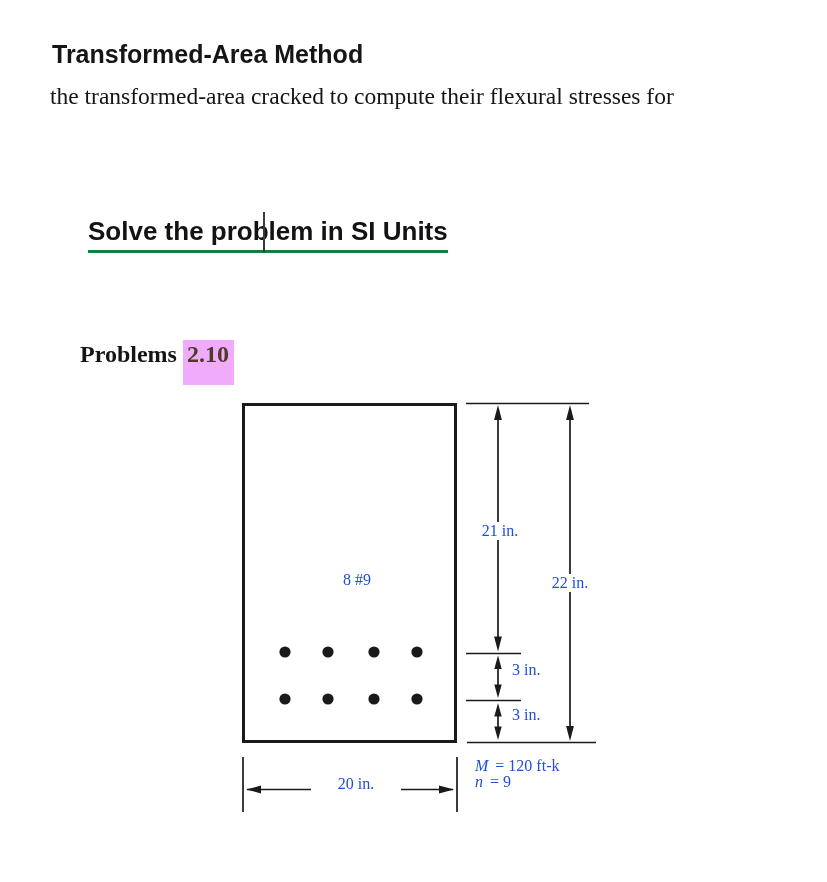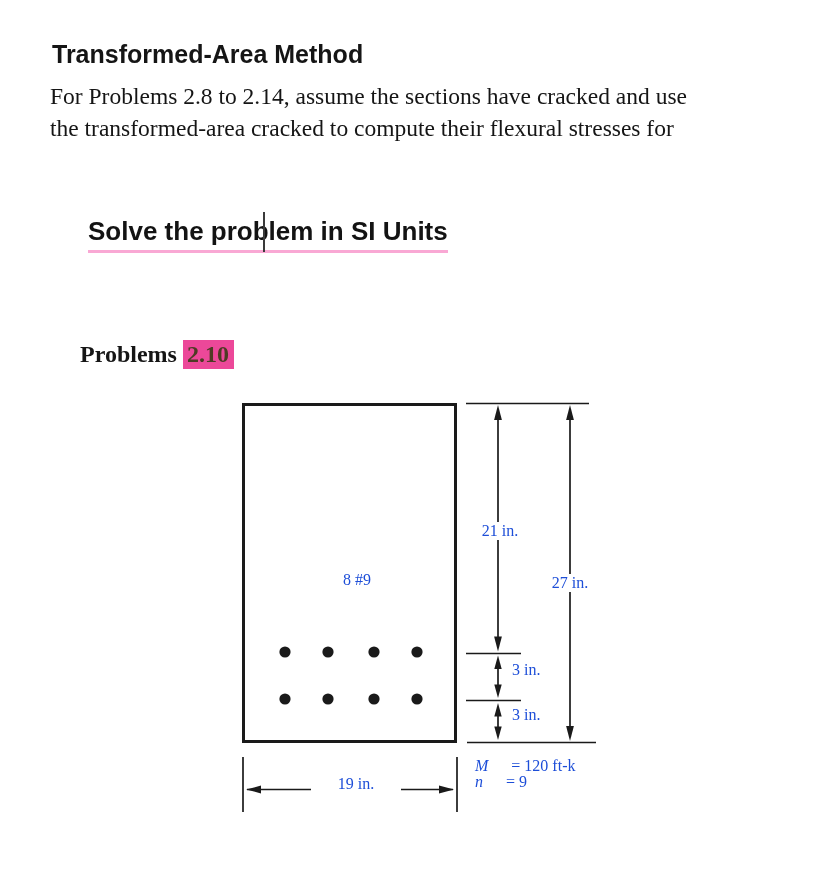"For Problems 2.8 to 2.14," div { html: <div>For Problems 2.8 to 2.14, assume the sections have cracked and use</div> -> none }
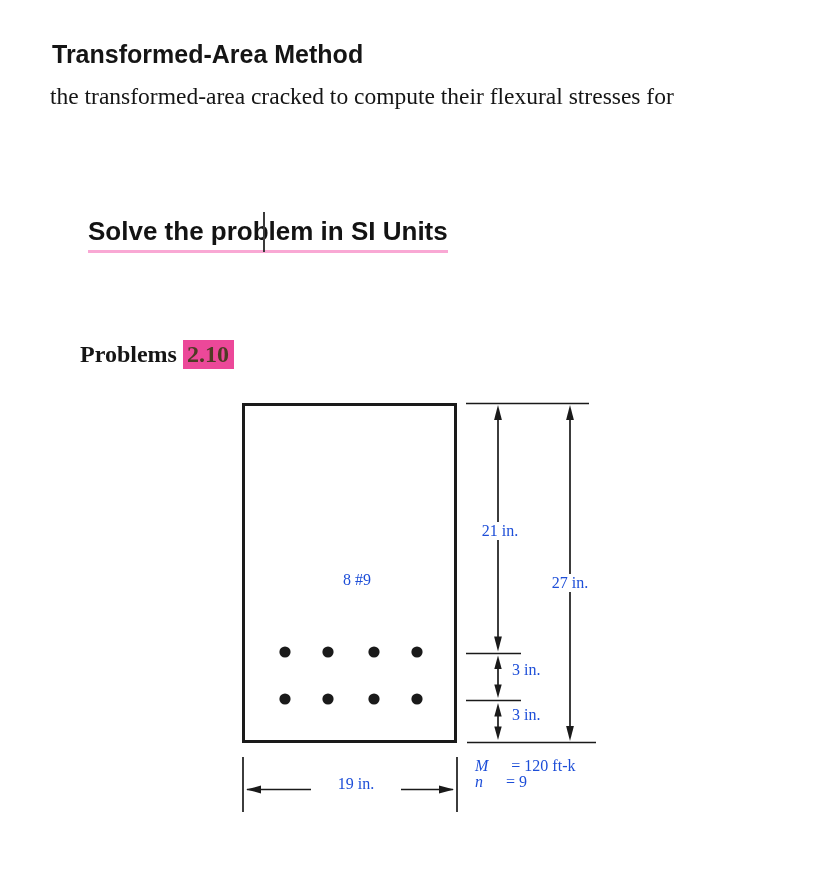"Solve the problem in SI" .si-line { border-bottom: 3px solid #f9a8d4 -> 3px solid #15803d }
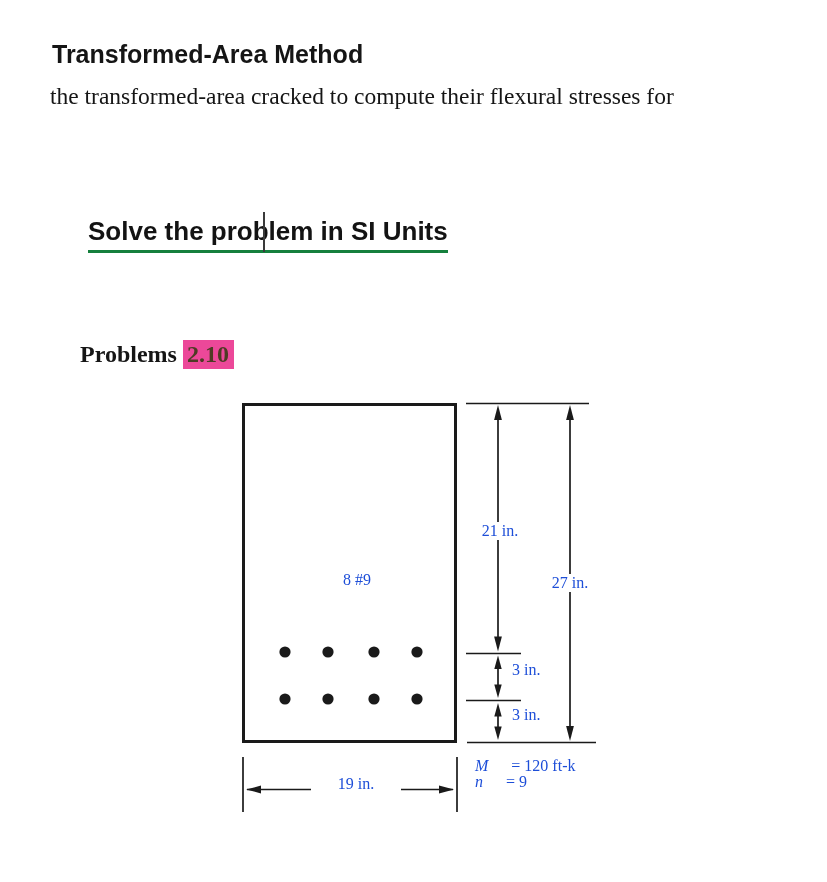"2.10" .problem-number { background: #ec4899 -> #f0abfc; padding: 1px 5px 2px 4px -> 1px 5px 18px 4px }
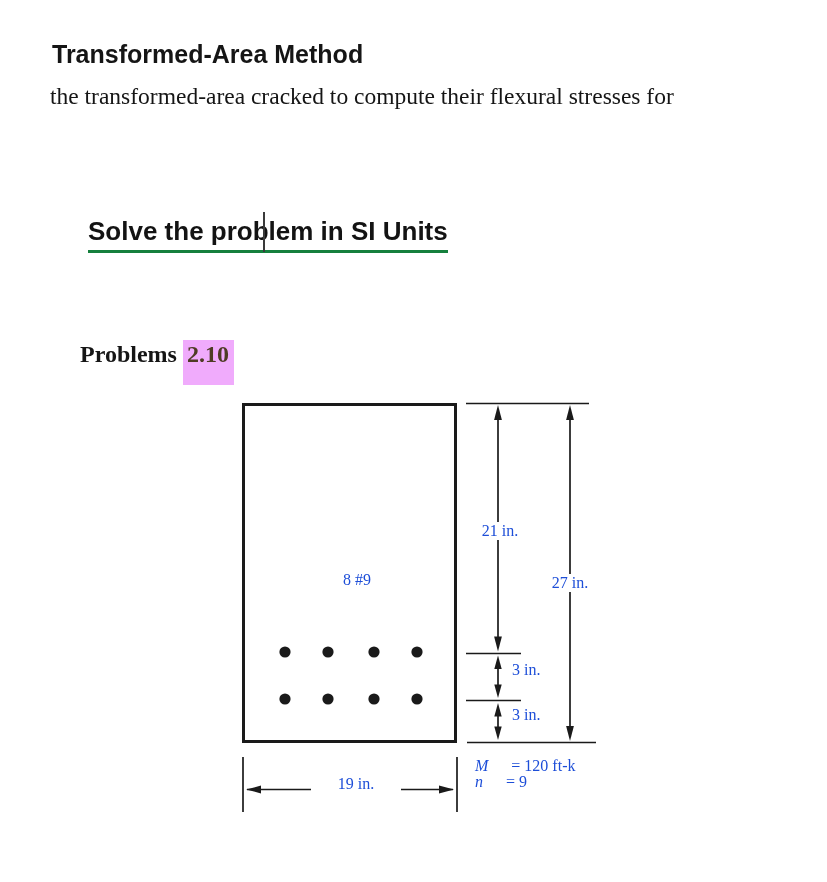"27 in." div.dlabel { text: 27 -> 22 }
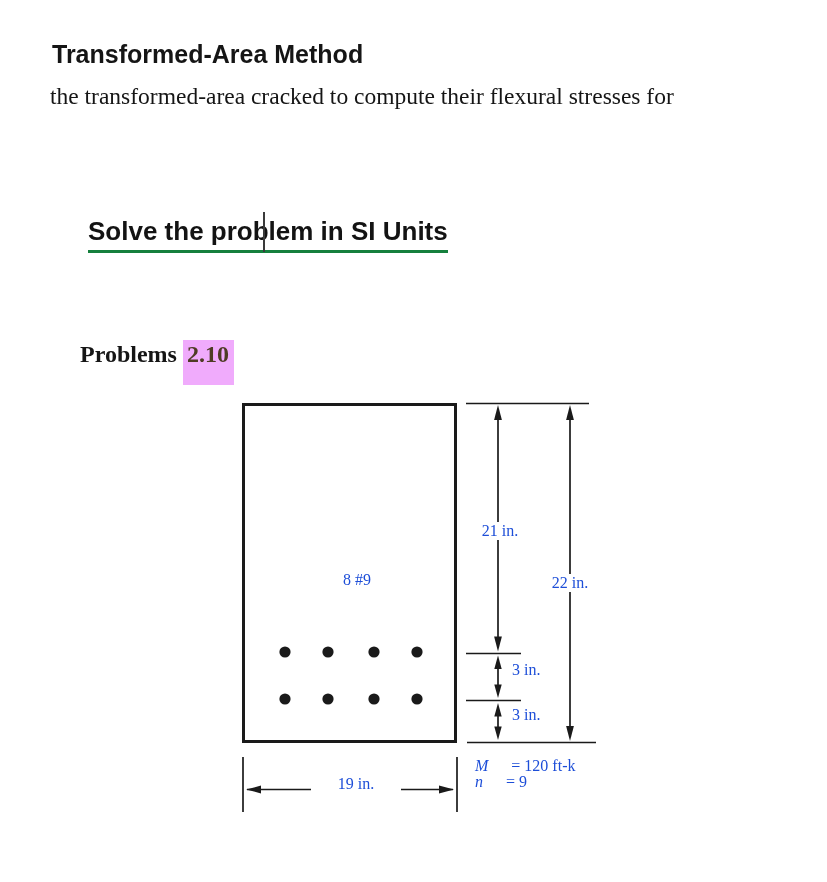"= 120 ft-k" .mrest { margin-left: 23px -> 7px }
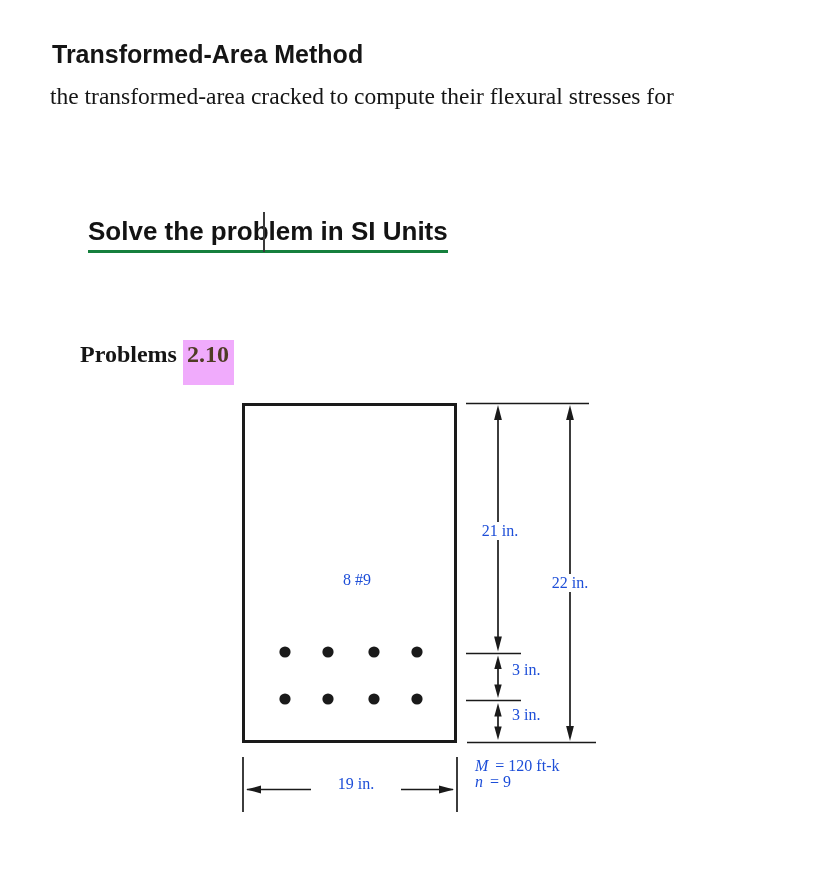"19 in." div.dlabel { text: 19 -> 20 }
